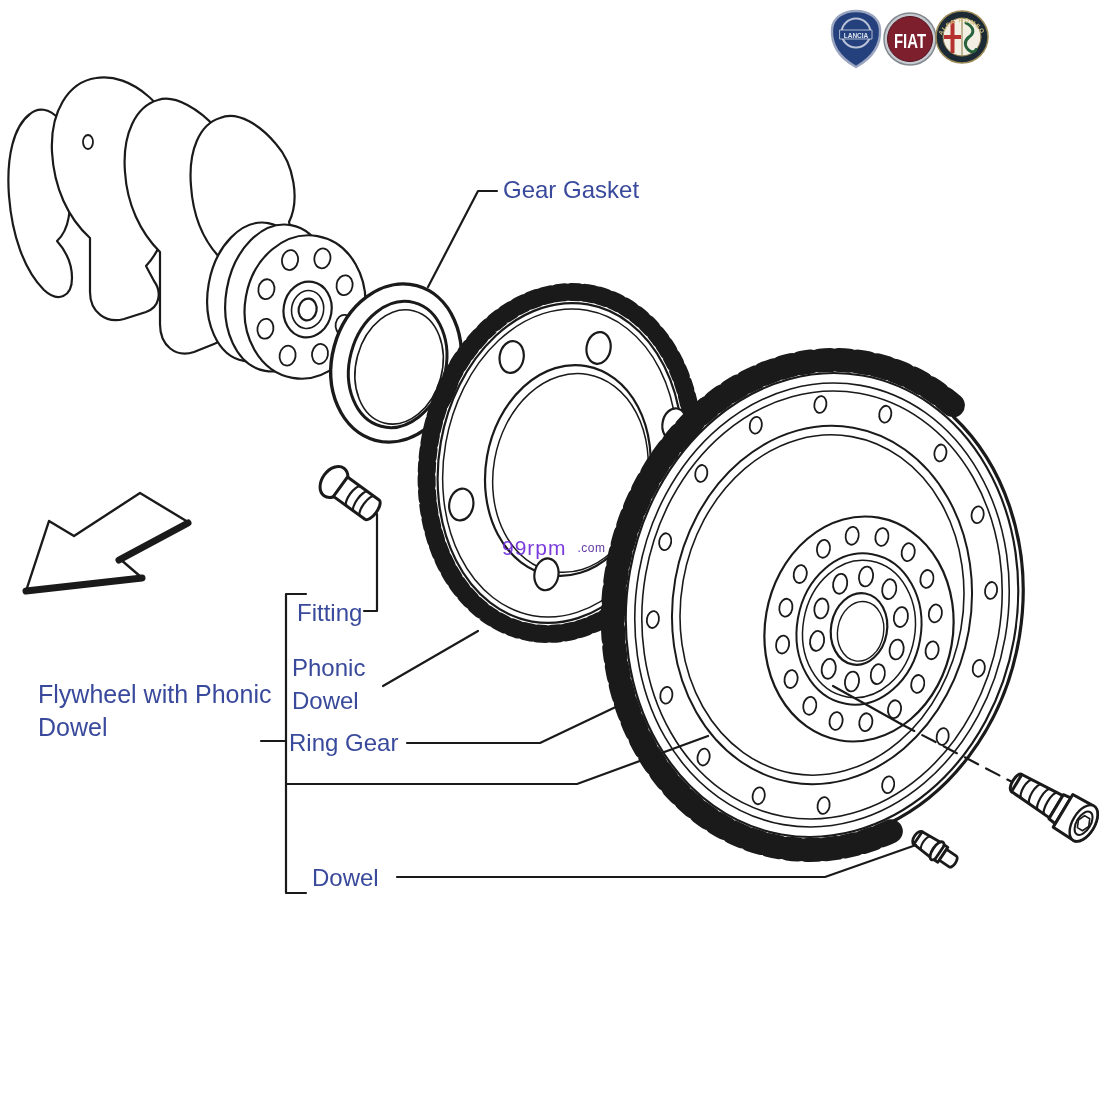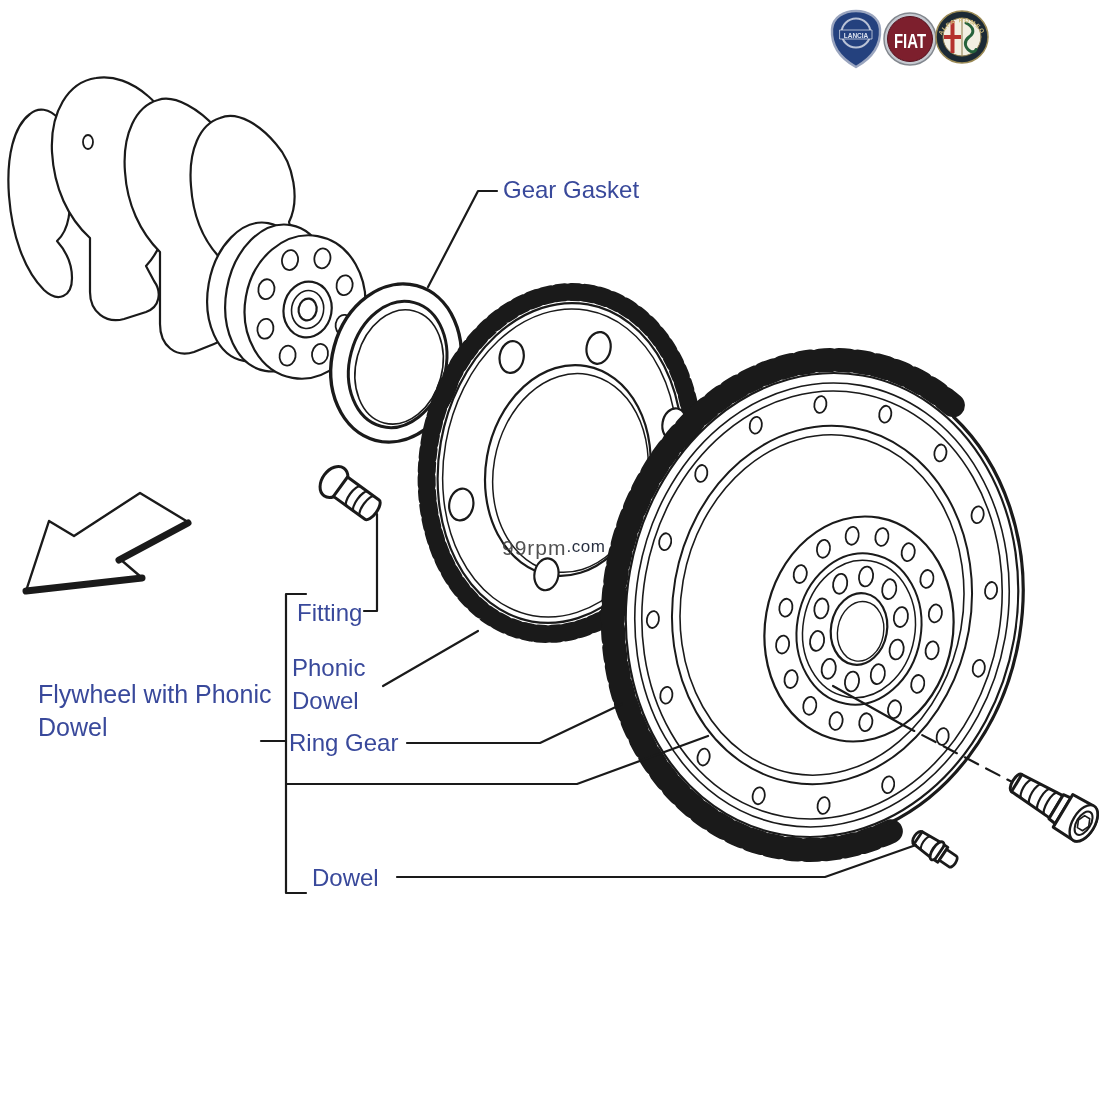"99rpm" .wm-main { color: #404040 -> #6d28d9 }
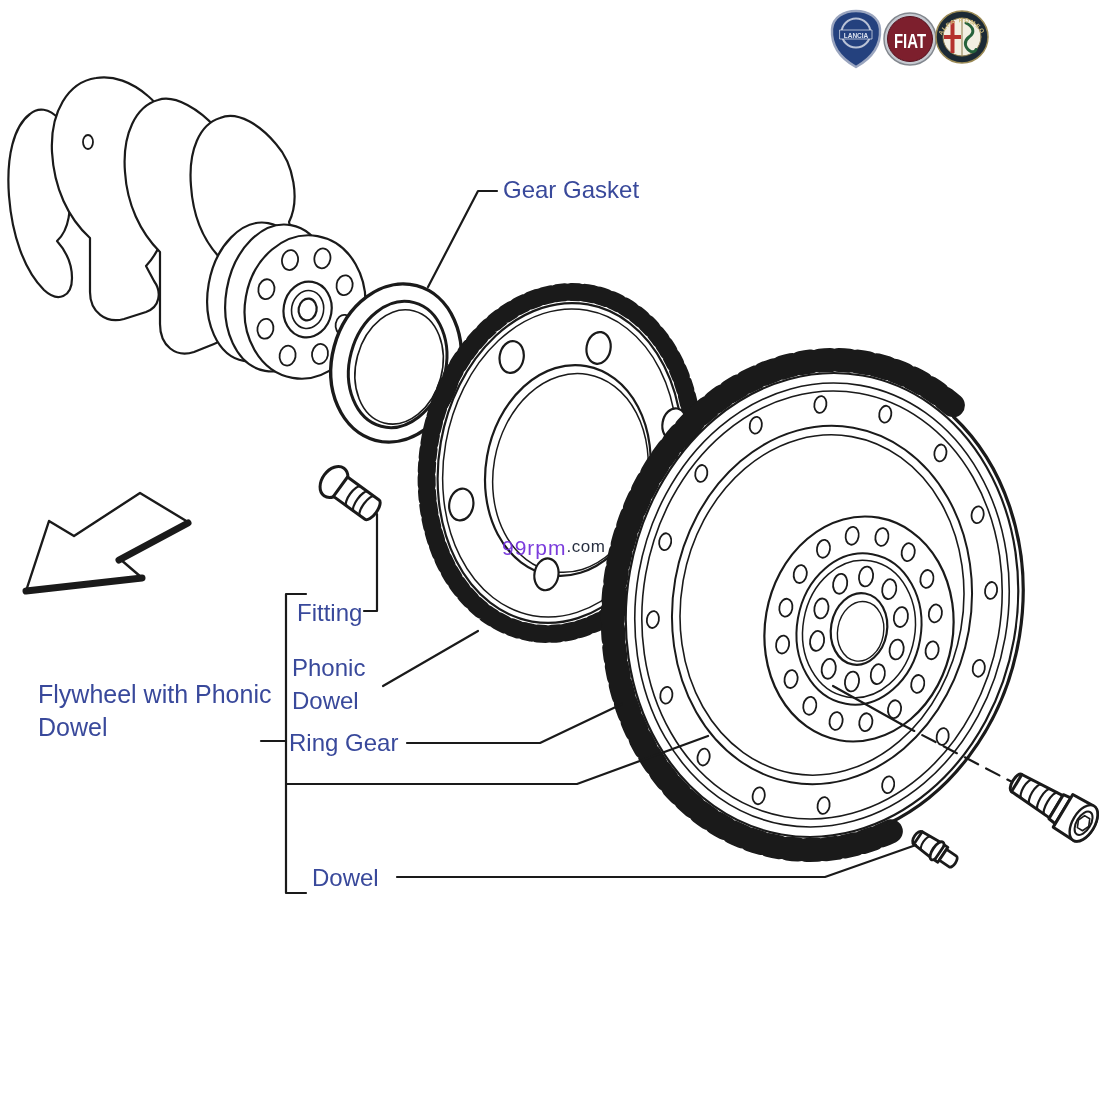".com" .wm-suffix { color: #0f172a -> #4c1d95; font-size: 17px -> 12px; margin-left: none -> 11px }
